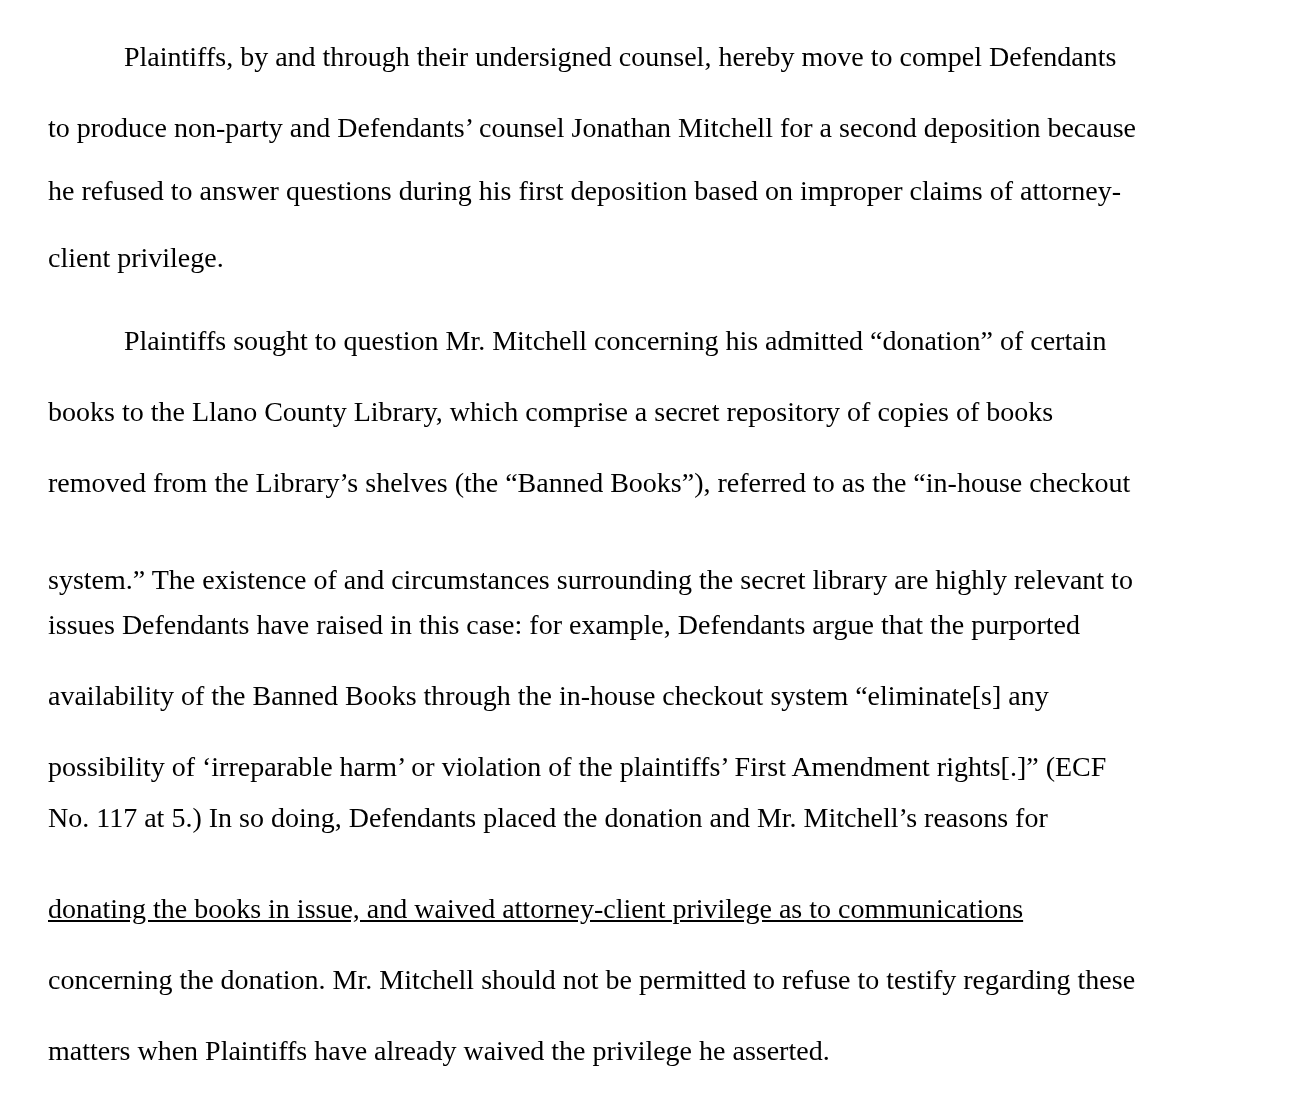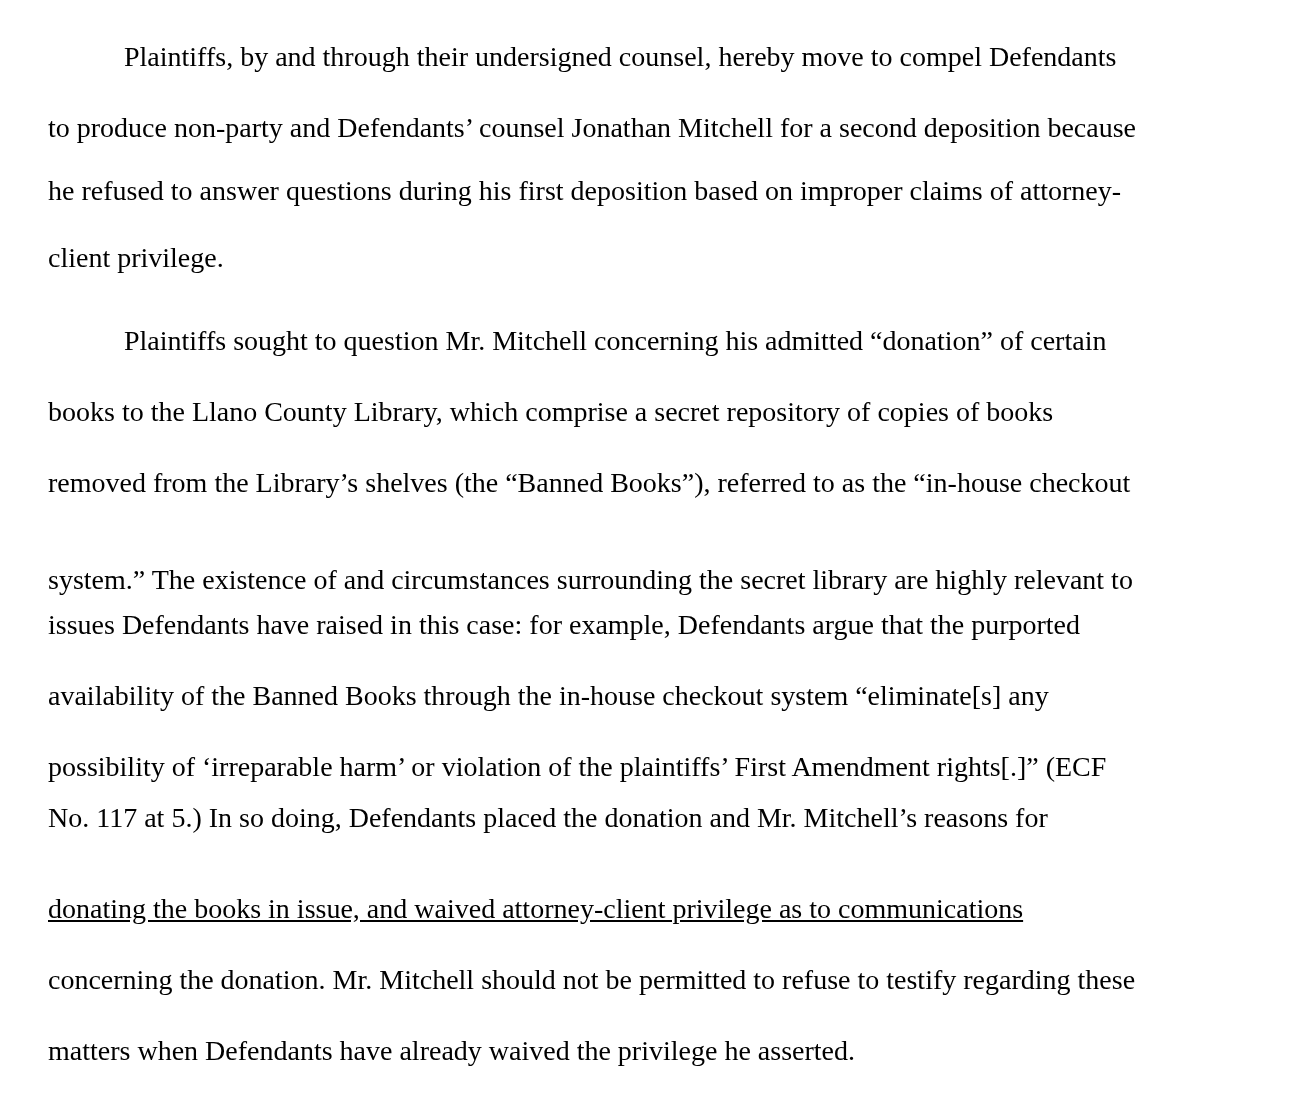"matters when Defendants have already" div.line { text: Defendants -> Plaintiffs }
